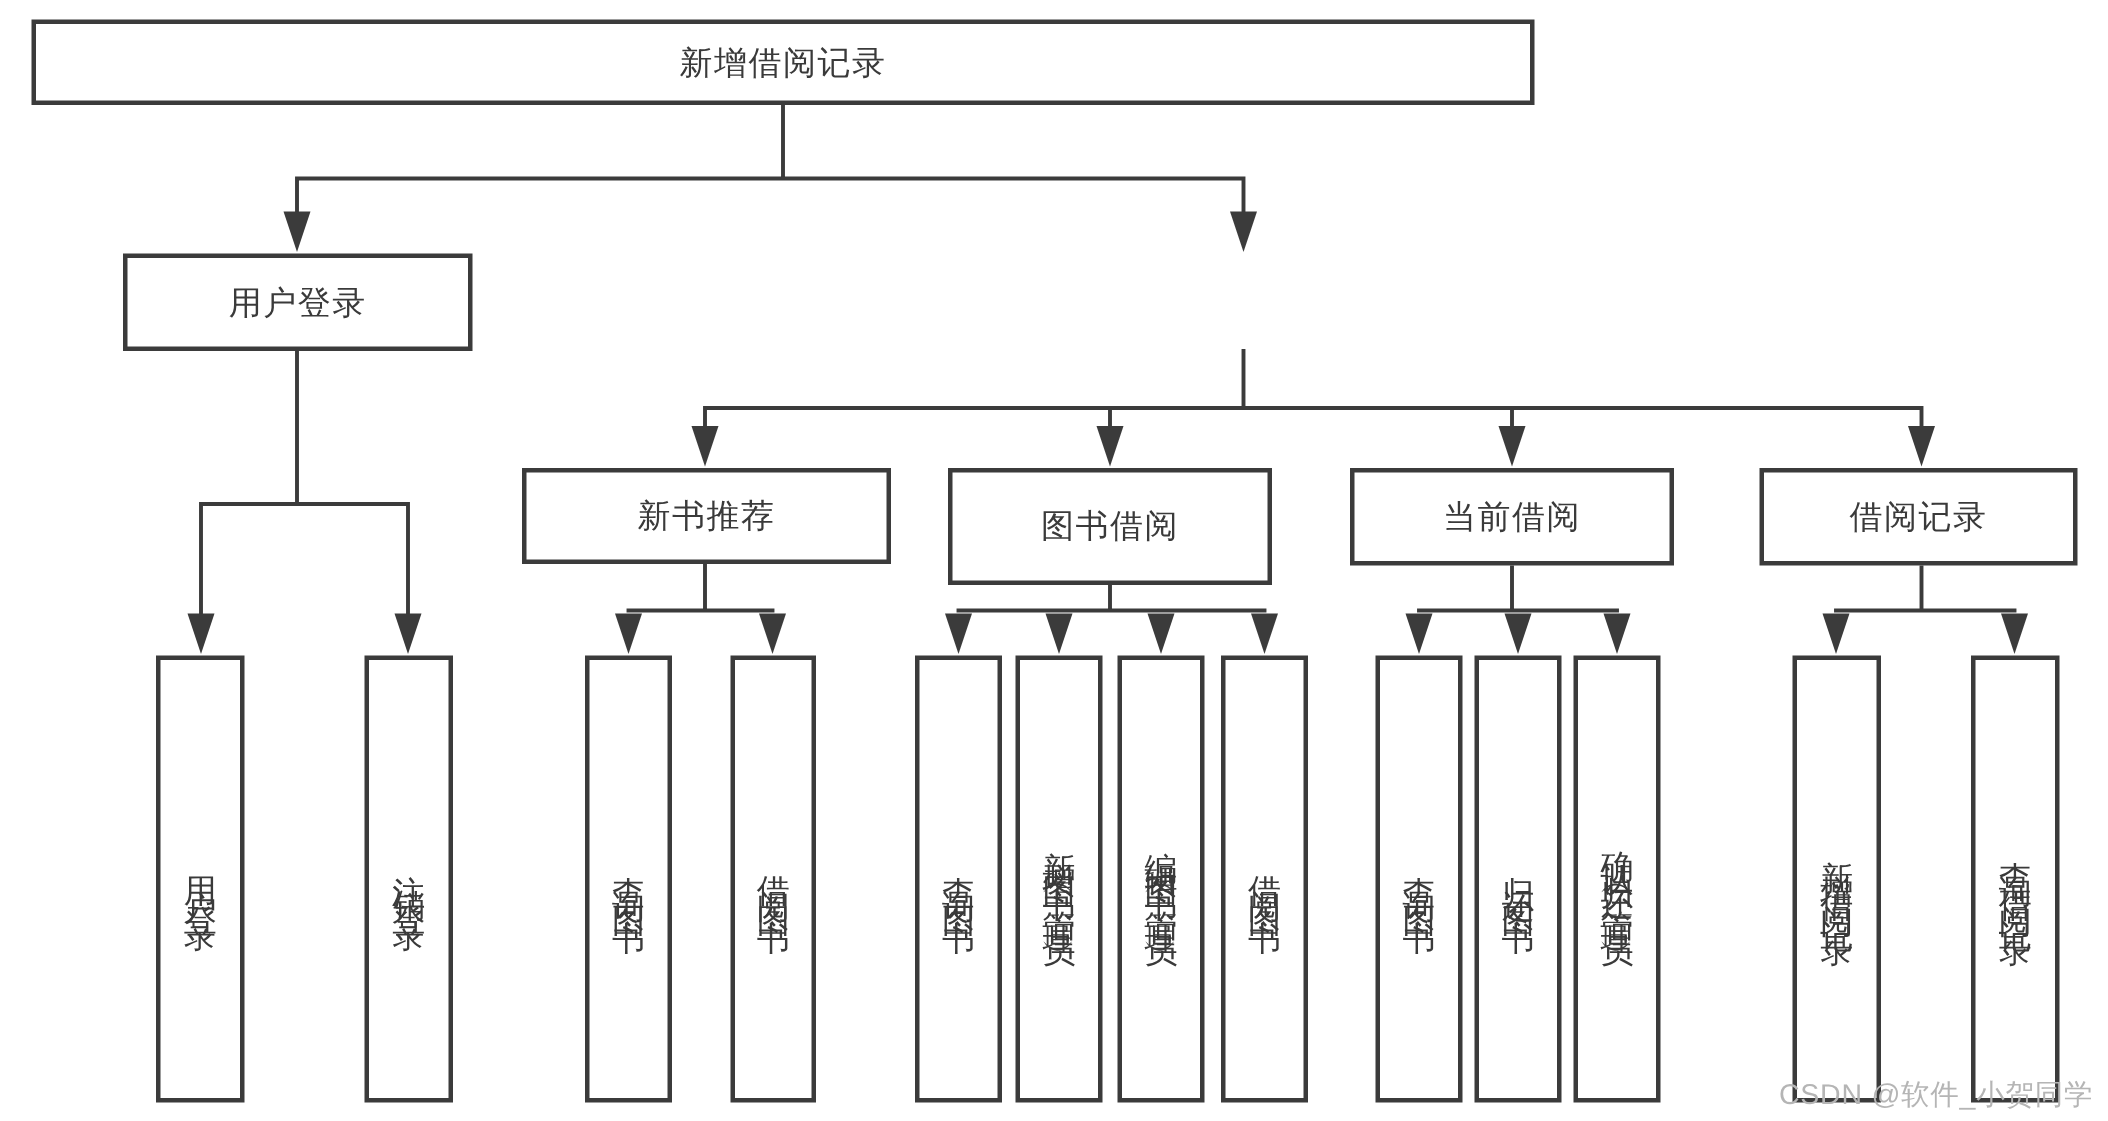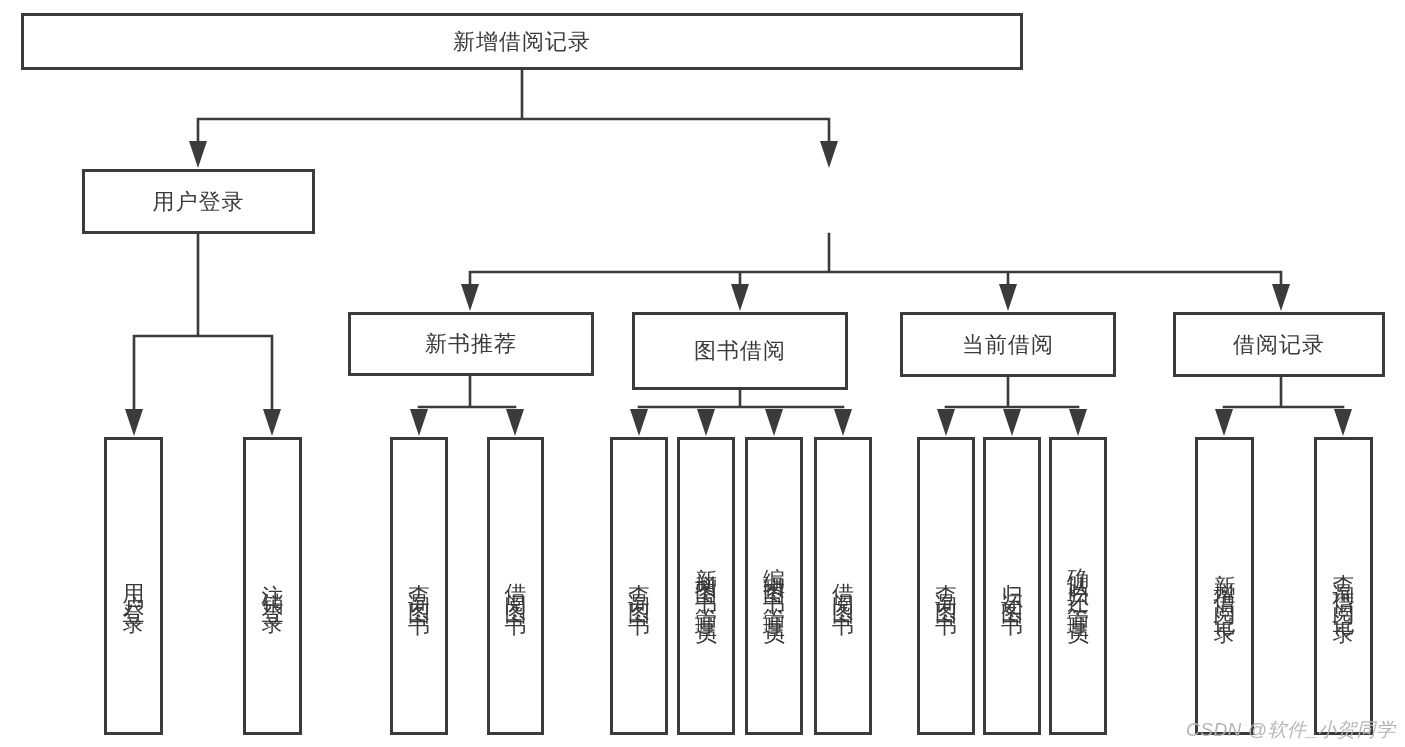"CSDN @软件_小贺同学" .watermark { font-style: italic -> none }
